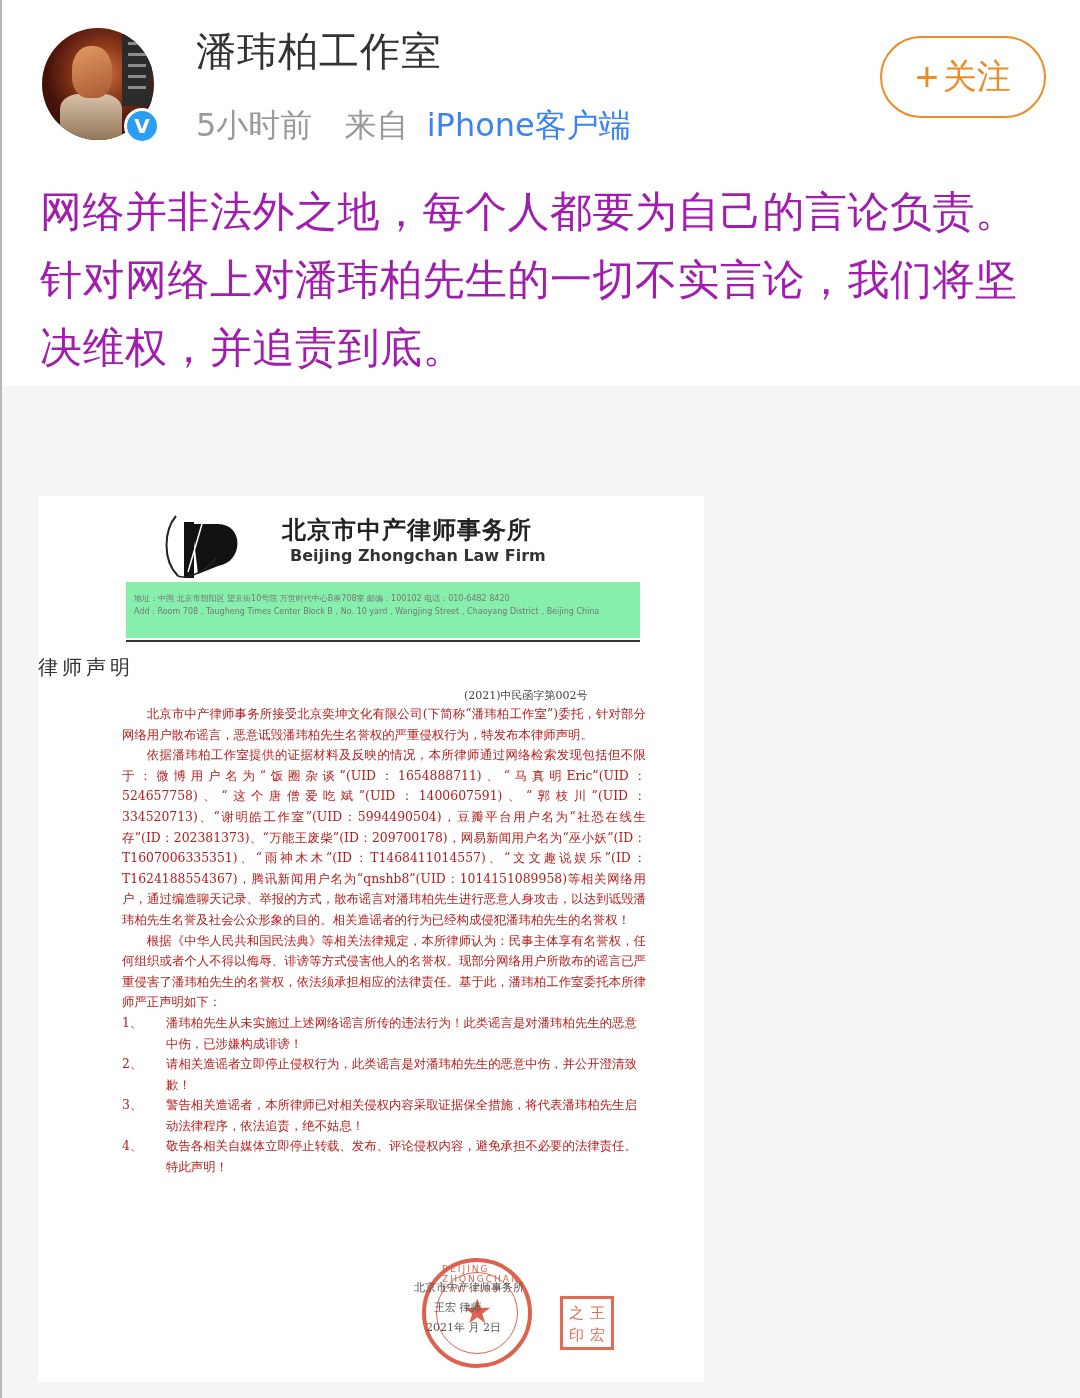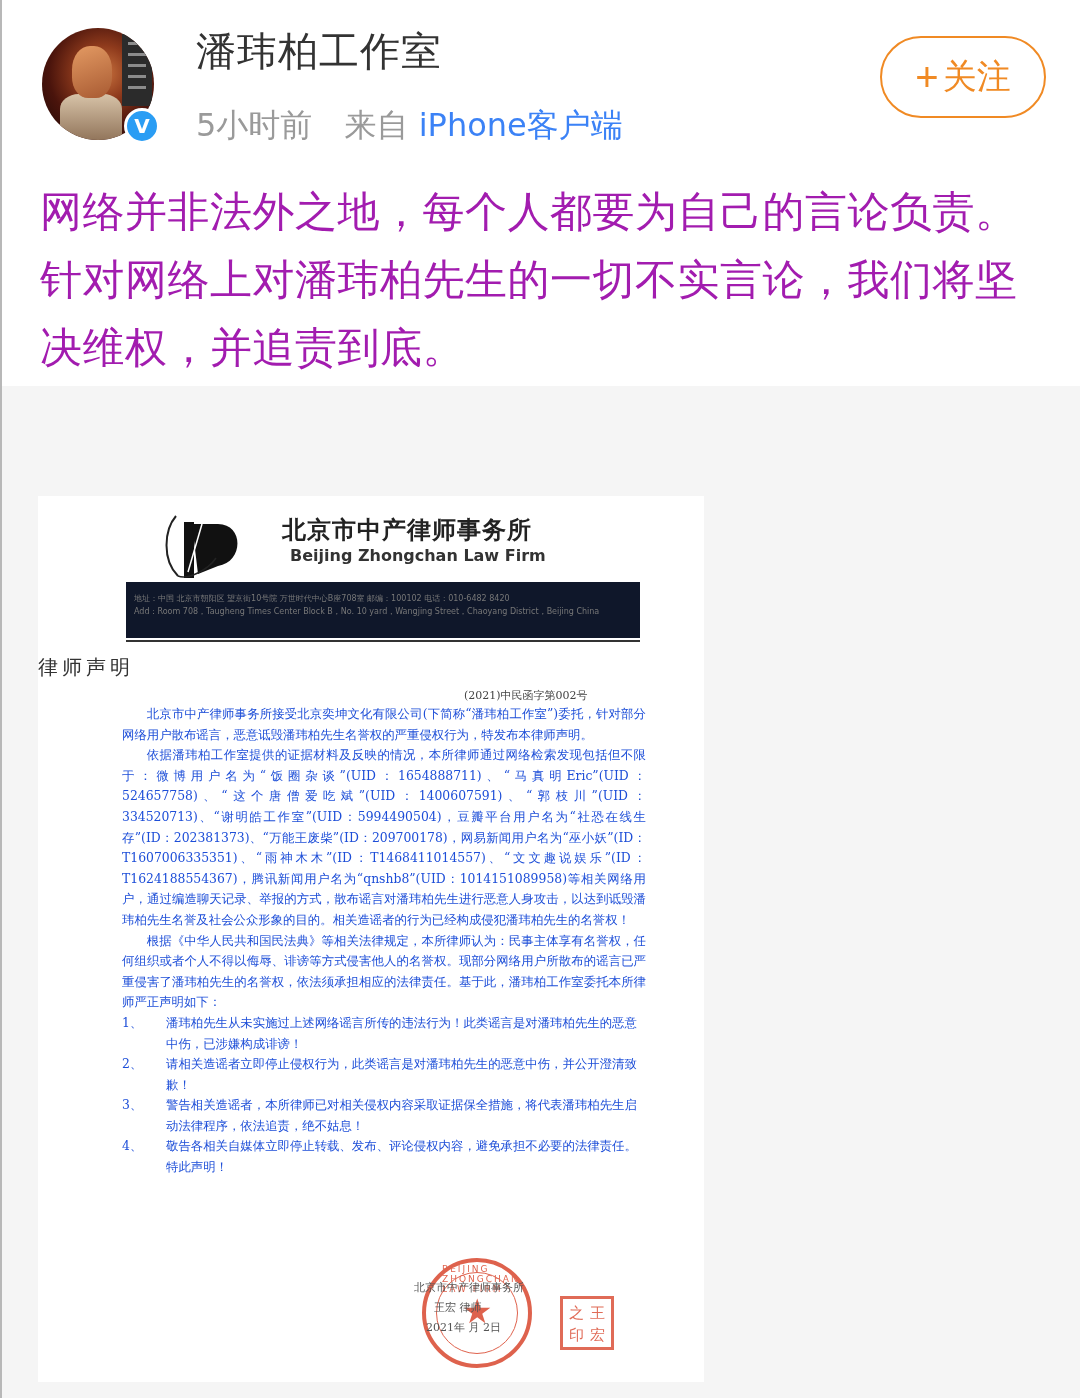"来自" .meta .from-label { margin-right: none -> 8px }
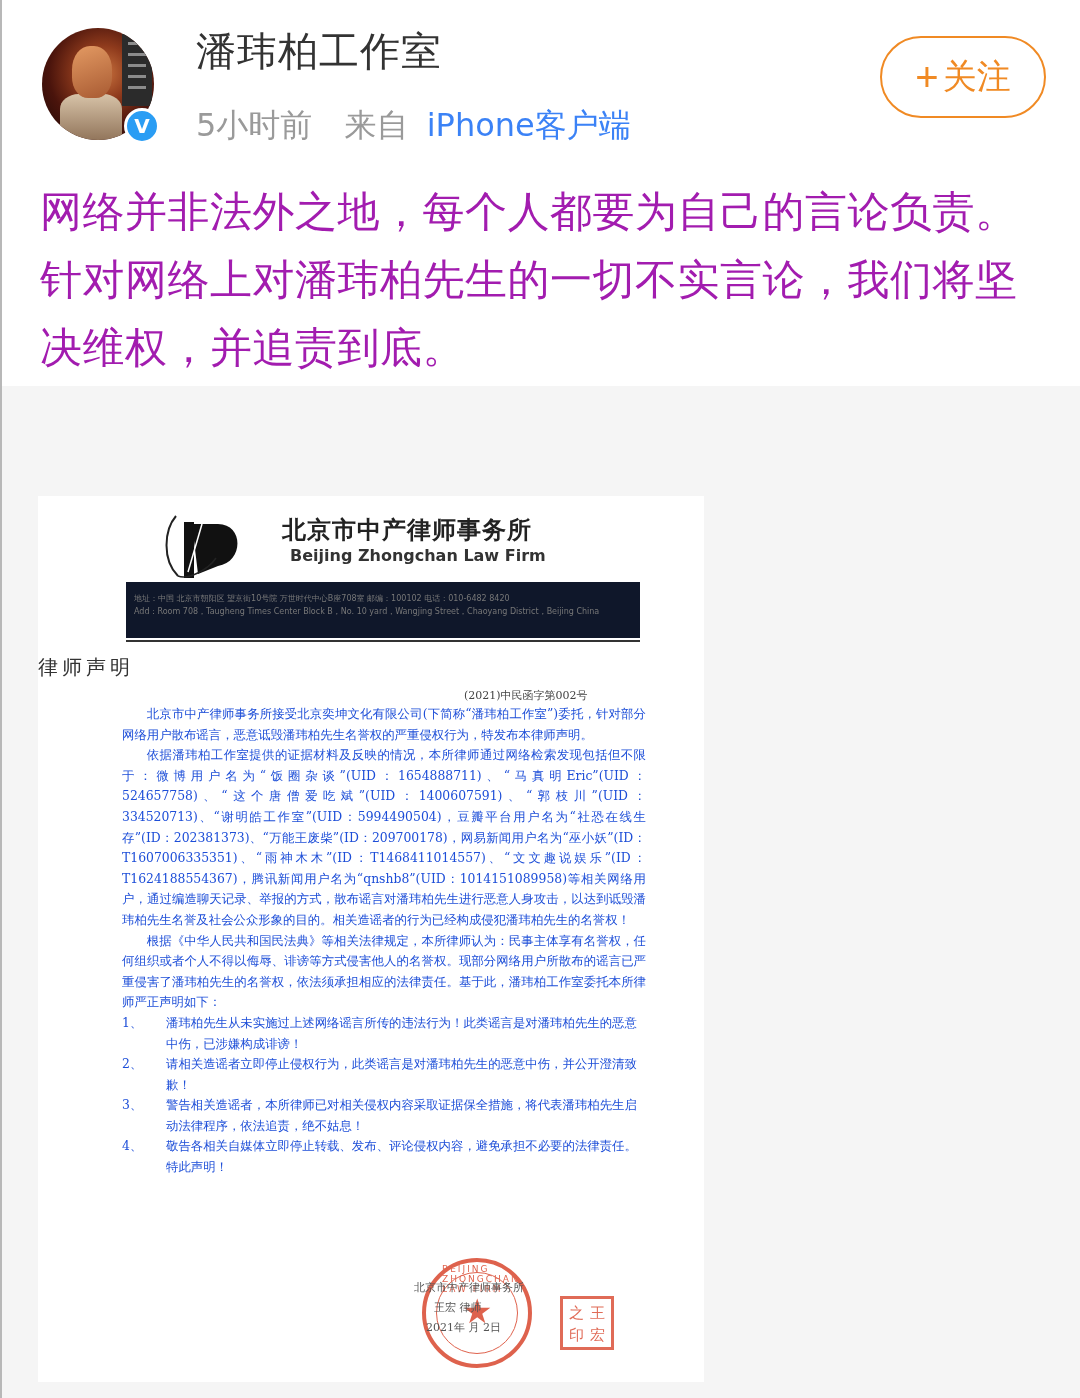"地址：中国 北京市朝阳区 望京街10号院 万世时代中心B座708室" .doc-addr { background: #0f172a -> #86efac }
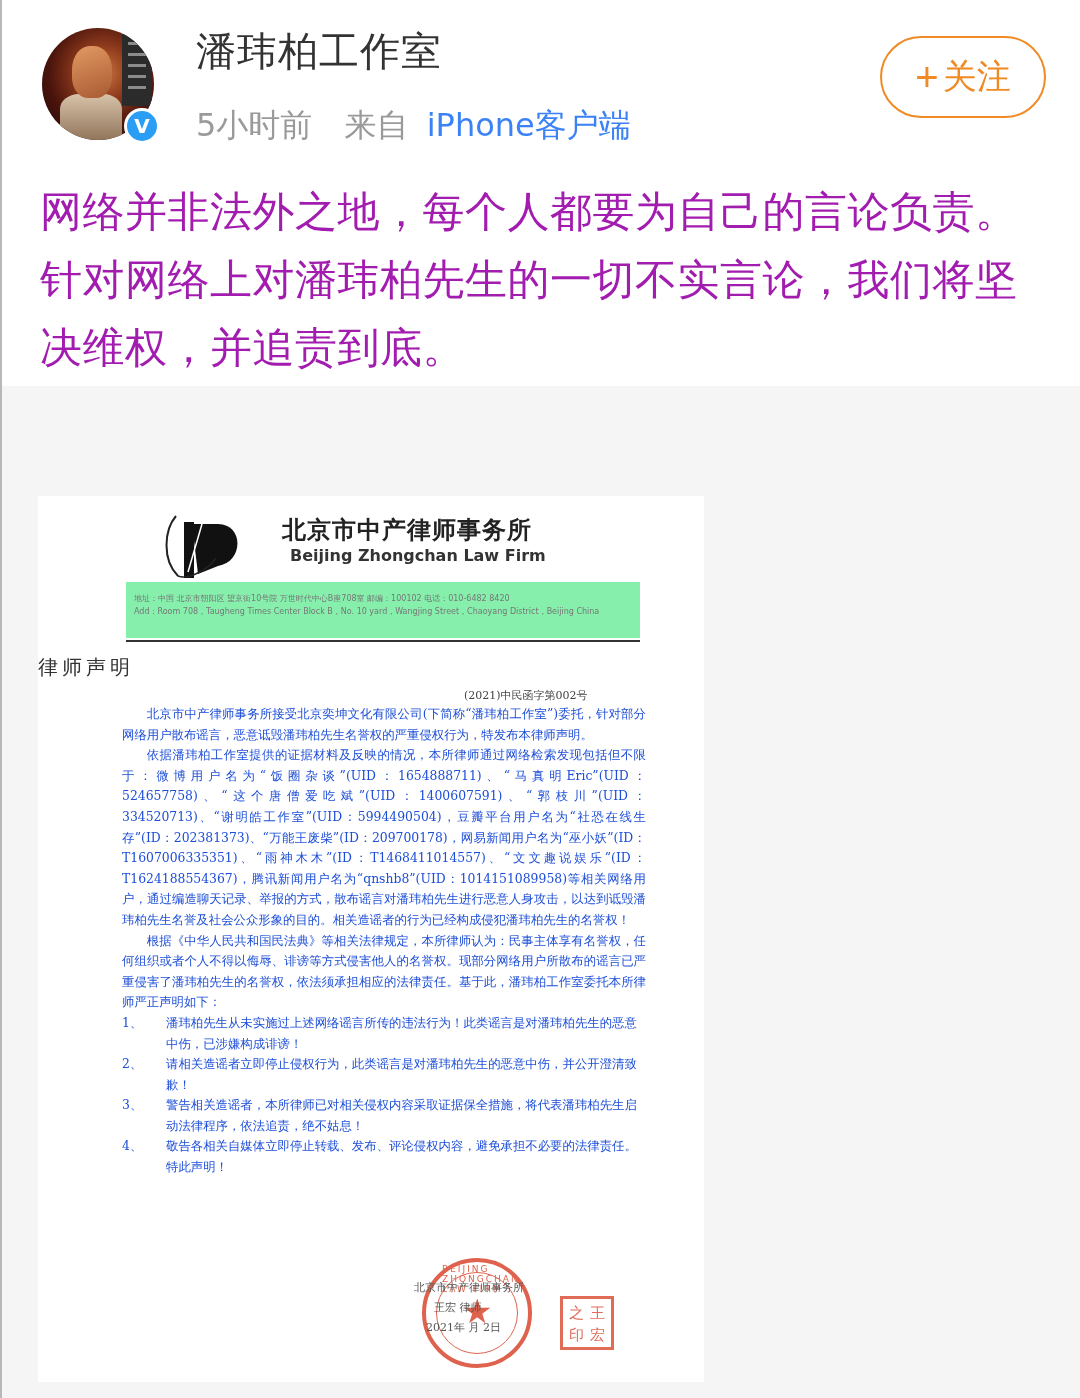"北京市中产律师事务所接受北京奕坤文化有限公司(下简称“潘玮柏工作室”)委托，针对" .doc-body { color: #1d4ed8 -> #b91c1c }
